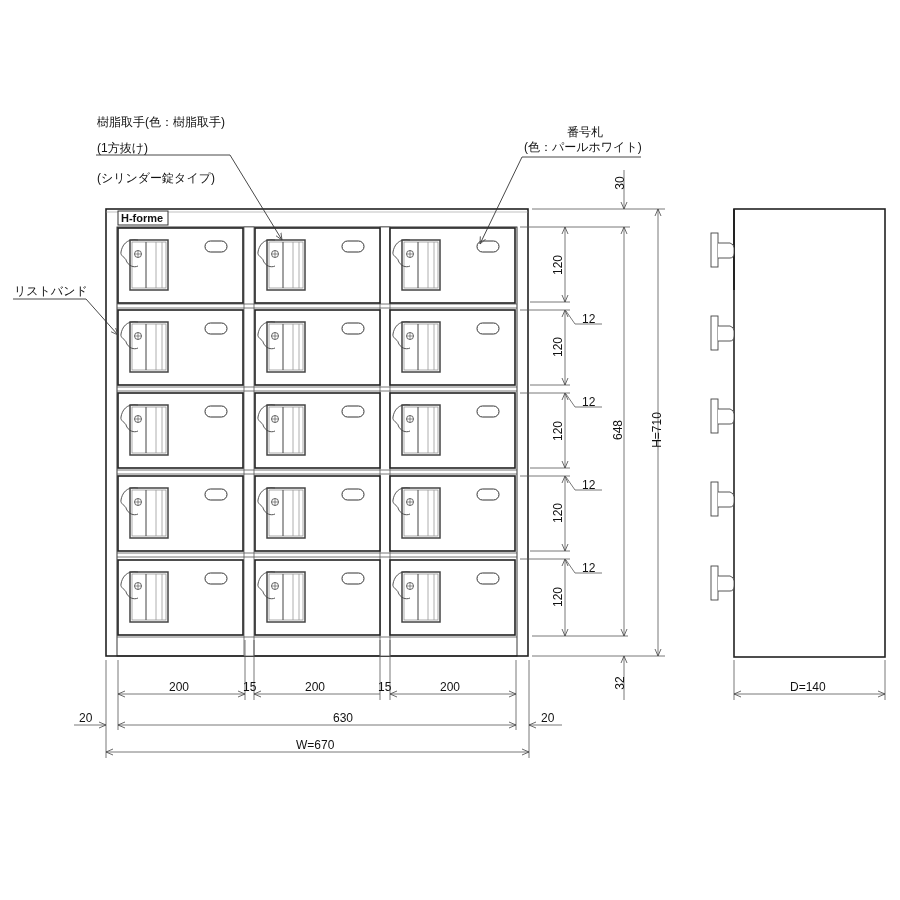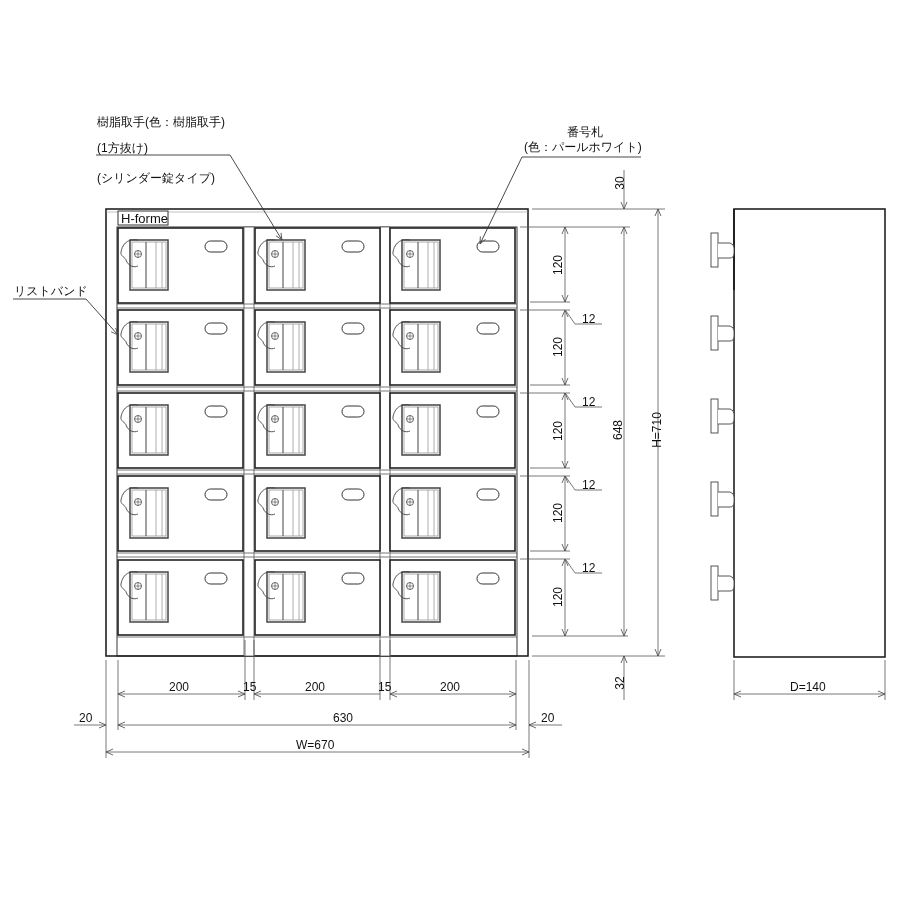"H-forme" div.lbl { font-size: 13px -> 11px; font-weight: none -> bold }
